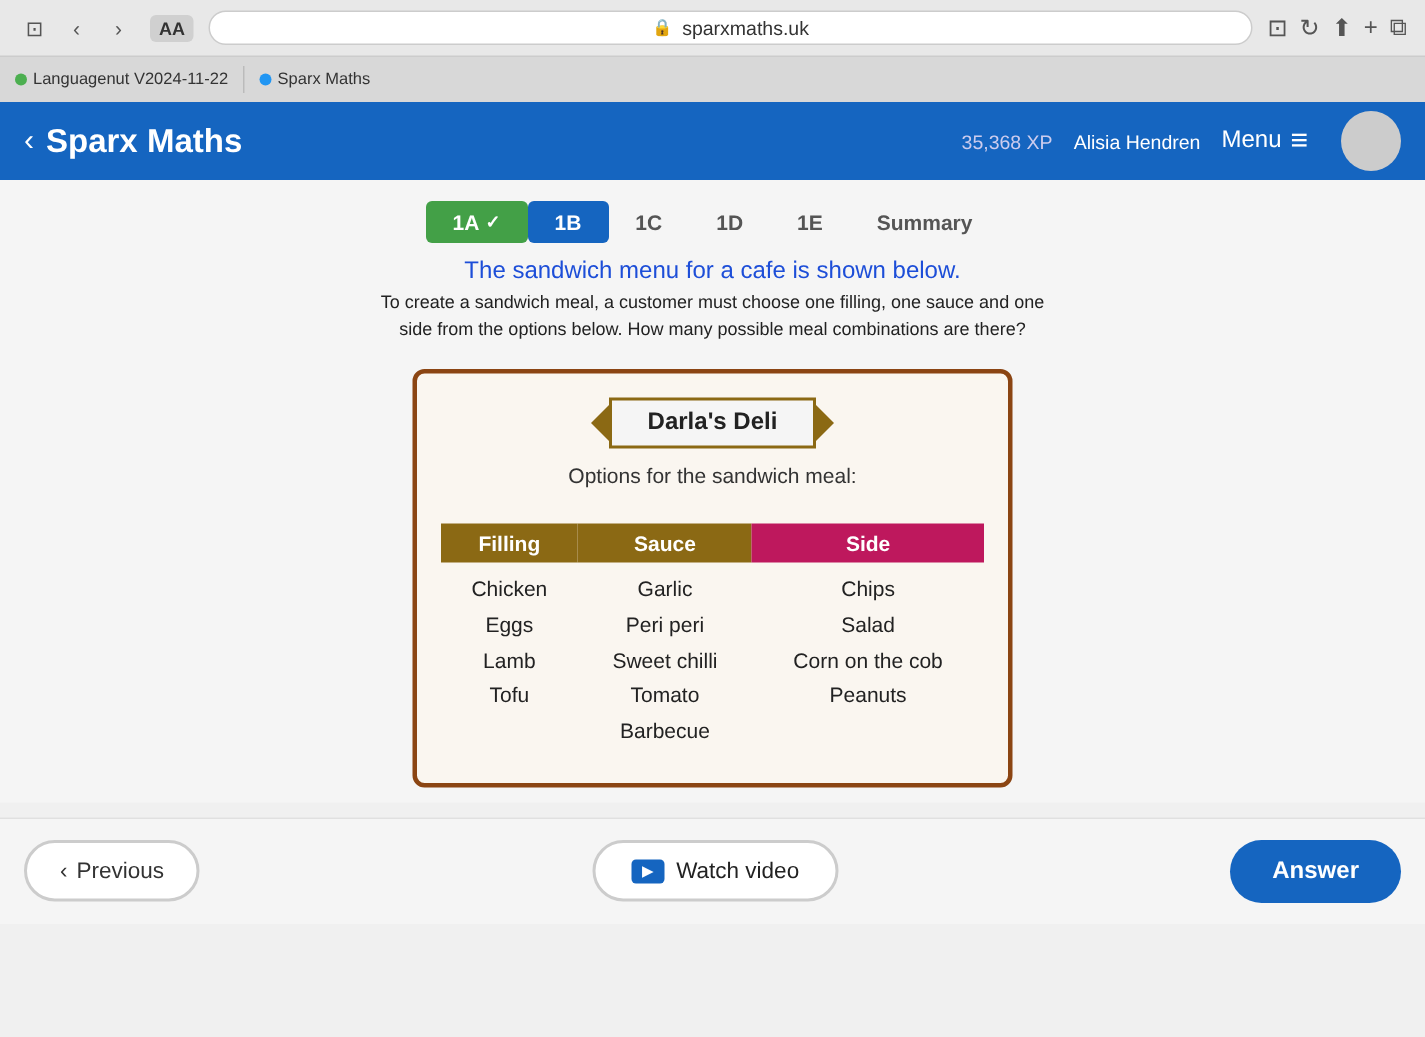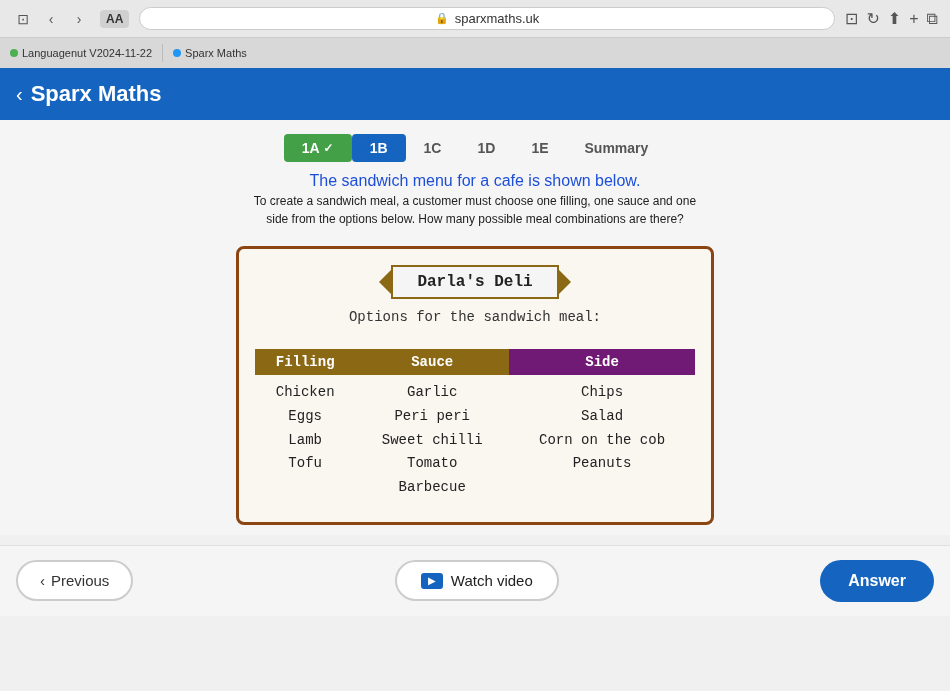"35,368 XP" div.header-right { html: none -> <div> <span>35,368 XP</span> <span>Alisia Hendren</span> <button> <span>Menu</span> <span>≡</span> </button> <div></div> </div> }
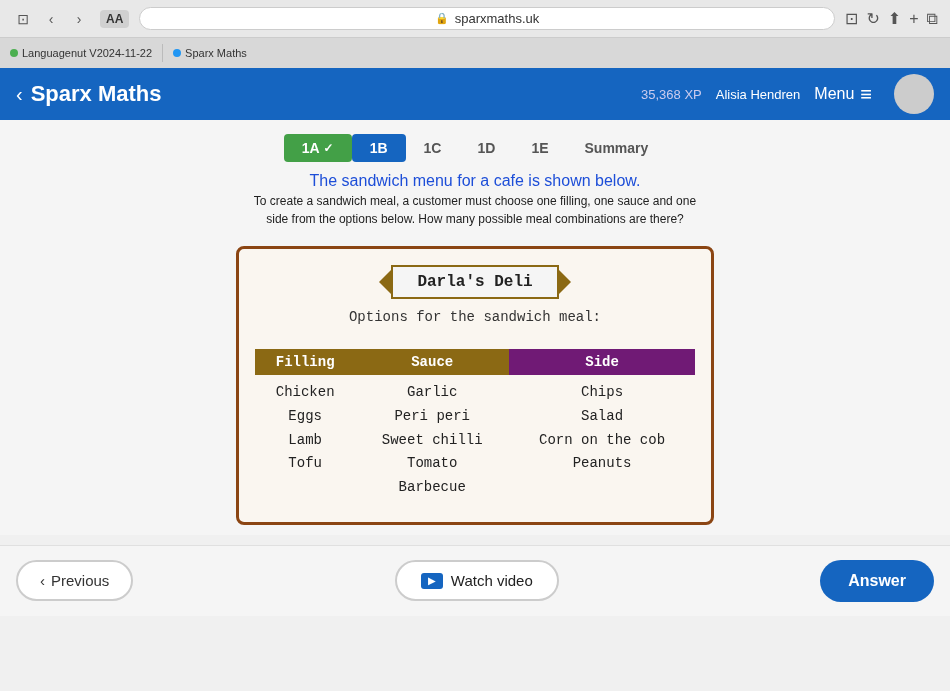"Darla's Deli" .deli-card { font-family: Liberation Mono, monospace -> none; width: 478px -> 400px }
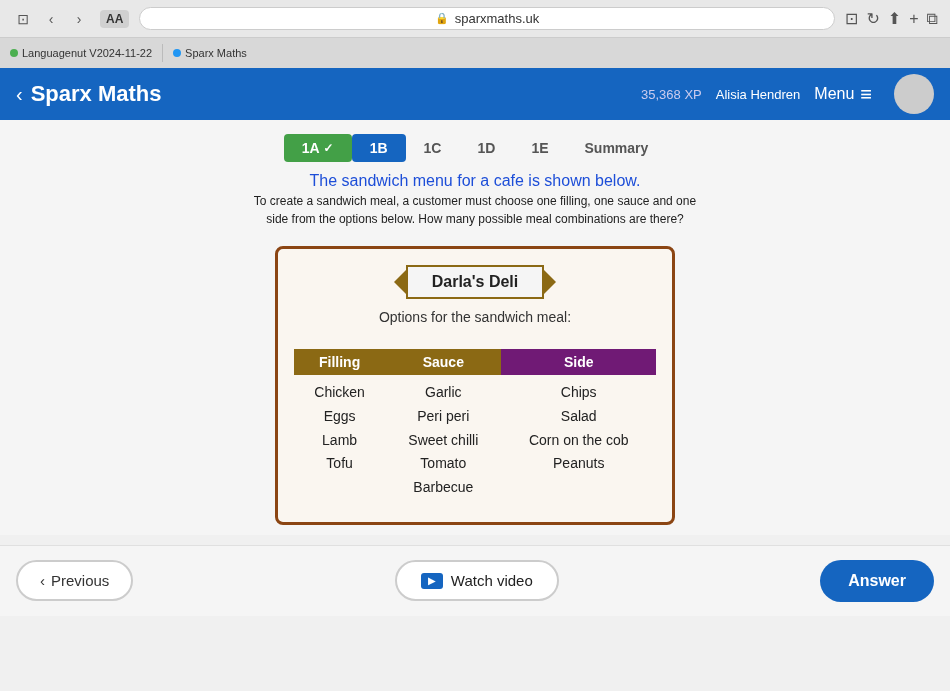"Side" .th-side { background: #701a75 -> #be185d }
